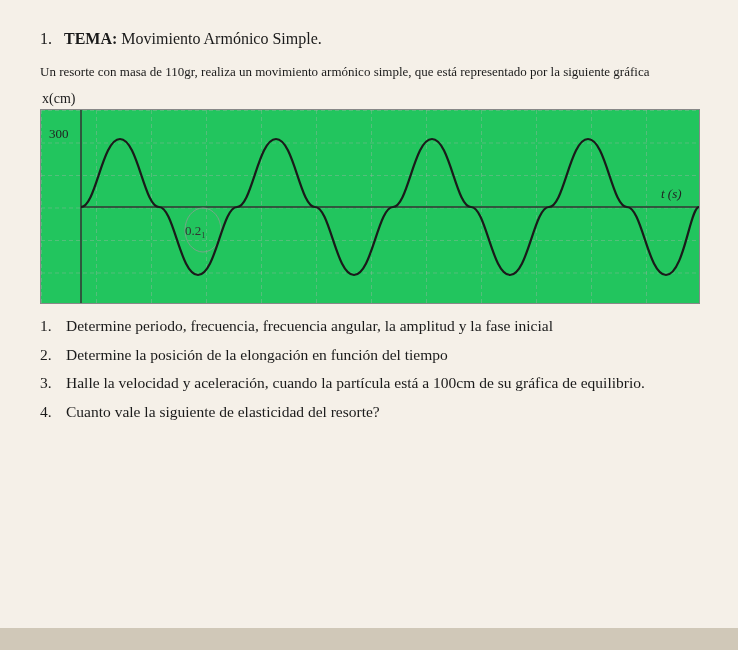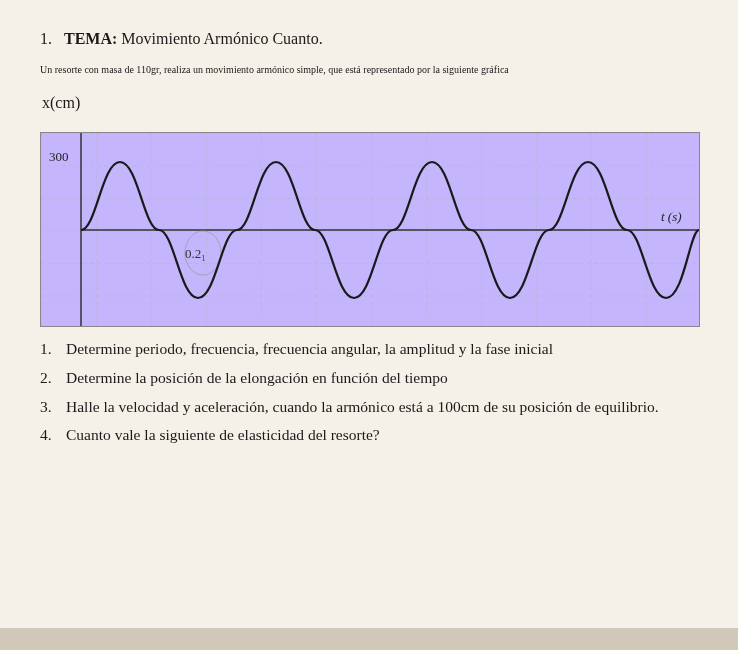"Movimiento Armónico Cuanto." span { text: Cuanto -> Simple }
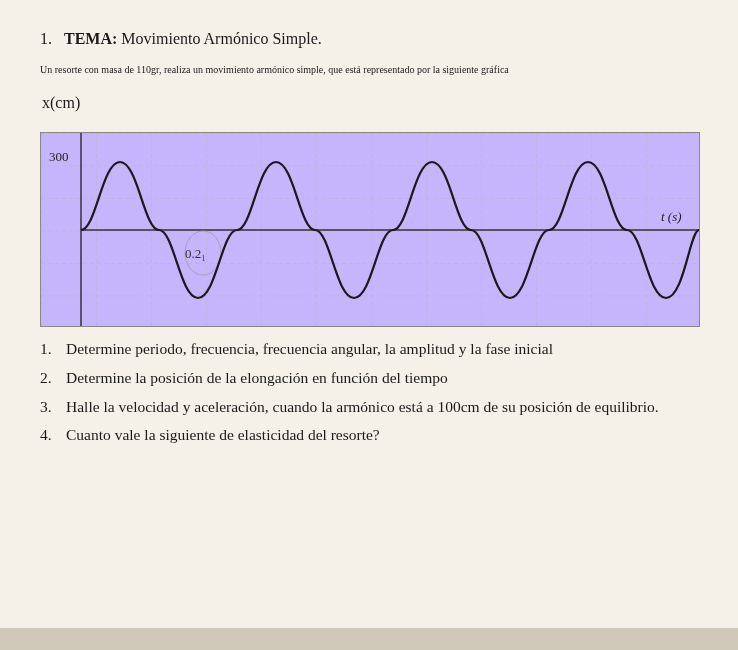"Un resorte con masa de" .intro-text { font-size: 10px -> 13px; margin-bottom: 16px -> 8px }
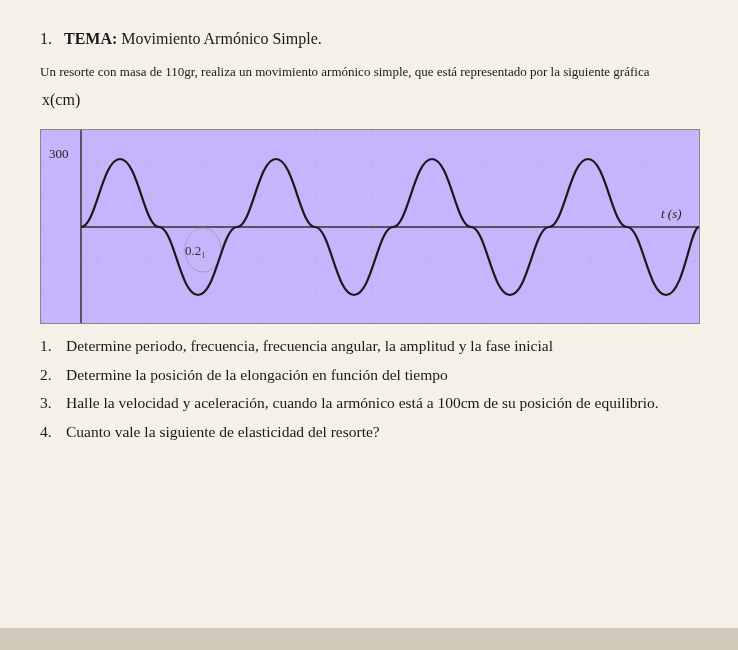"x(cm)" .graph-label-x { font-size: 16px -> 14px; margin-bottom: 20px -> 2px }
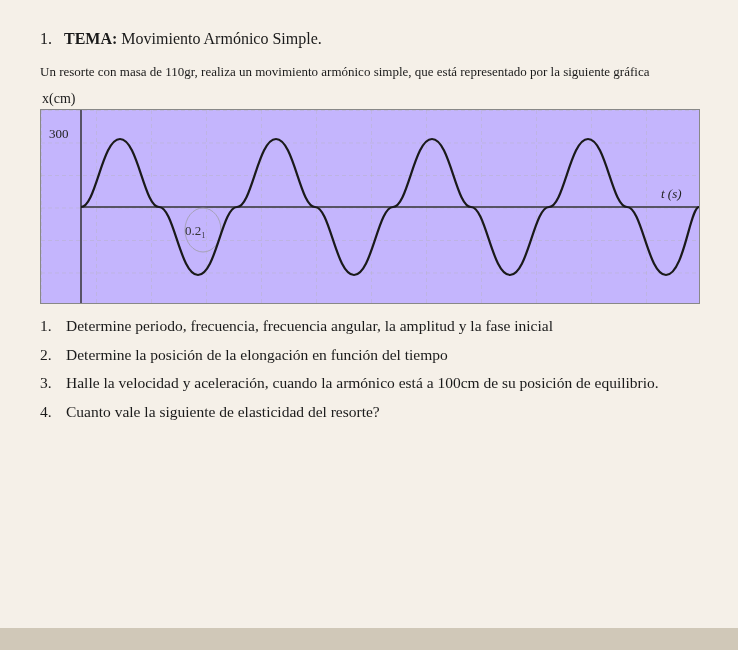"300" .graph-container { background: #c4b5fd -> #22c55e }
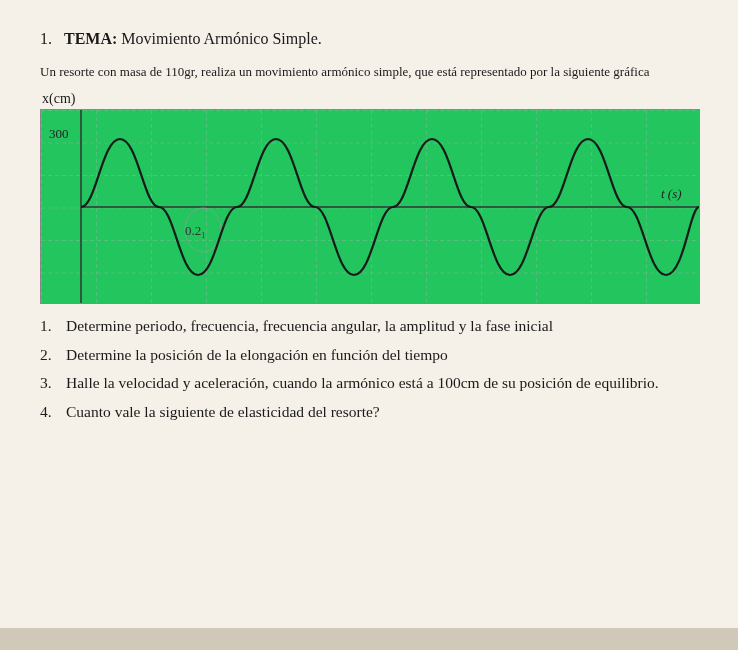"Halle la velocidad y aceleración," span.q-text { text: armónico está a 100cm de su posición -> partícula está a 100cm de su gráfica }
